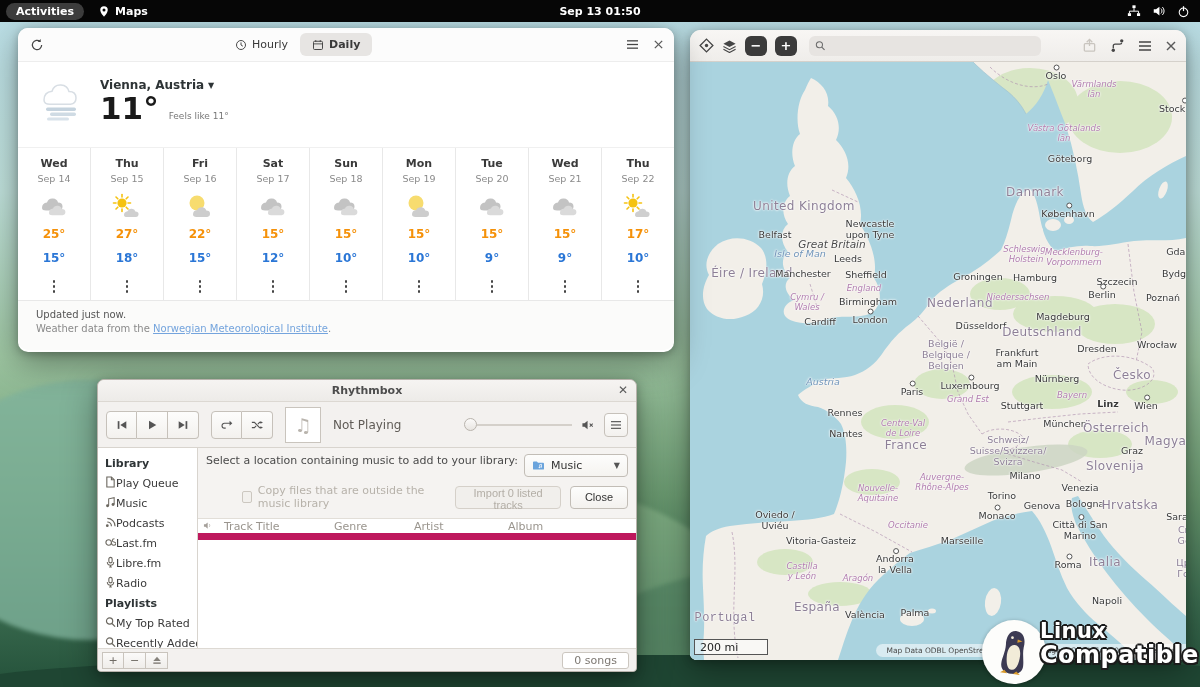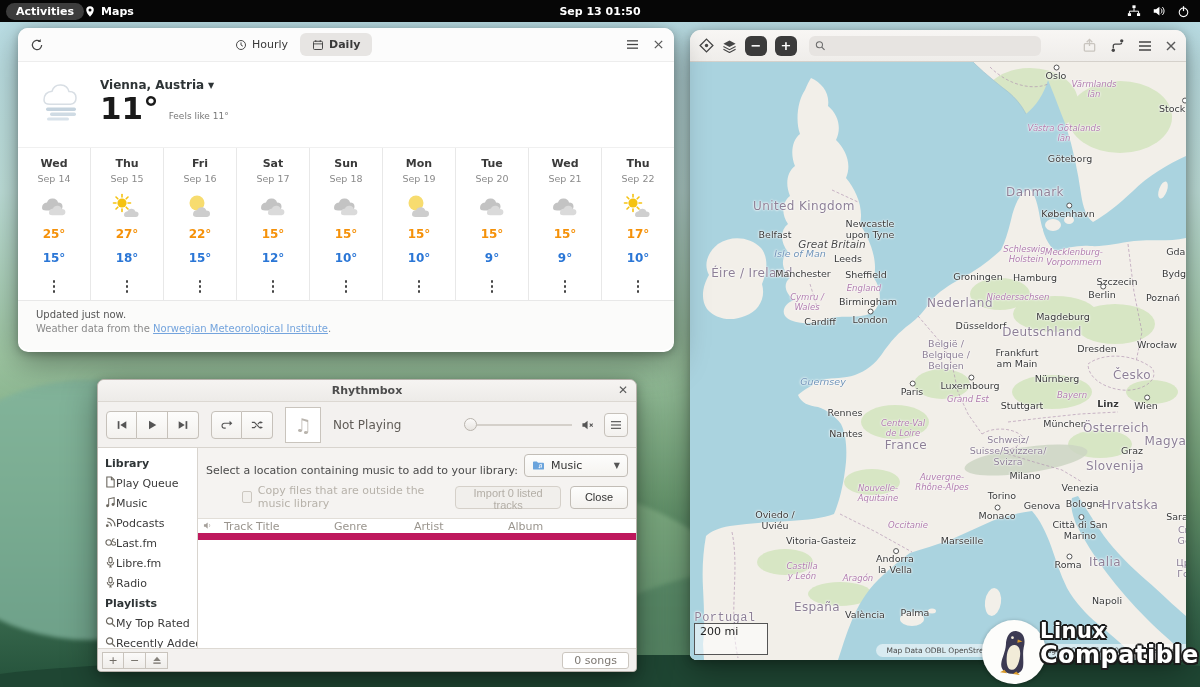"Activities" .tb-left { gap: none -> 14px }
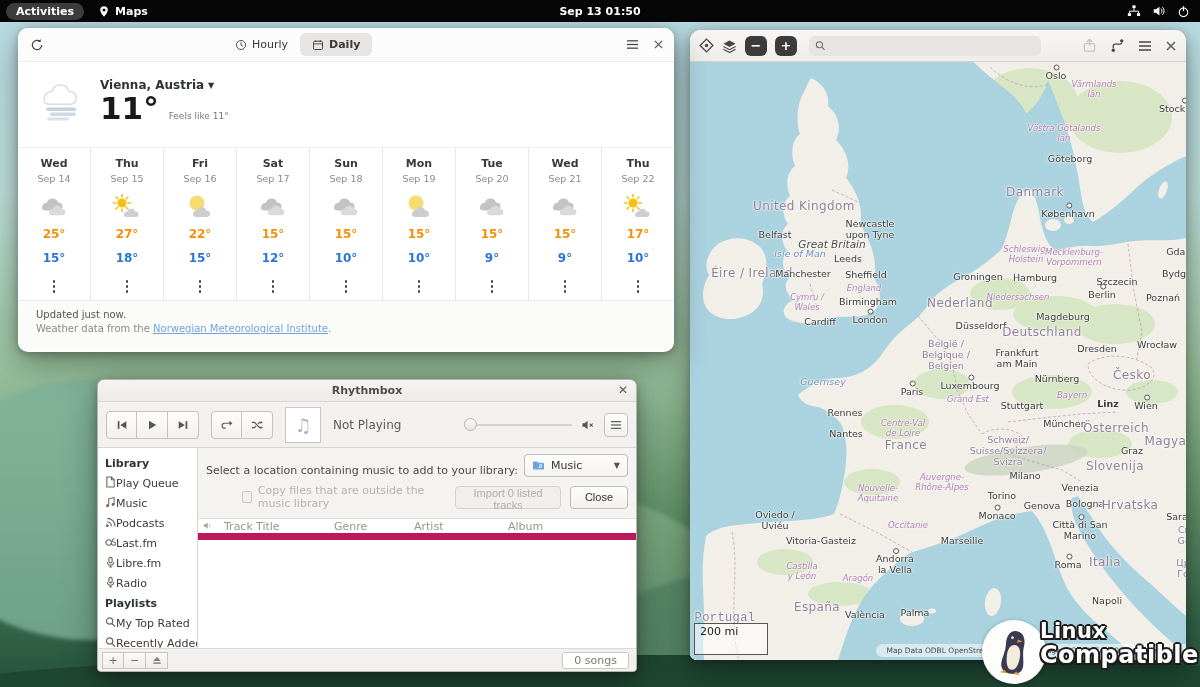"Guernsey" div.ml { text: Guernsey -> Austria }
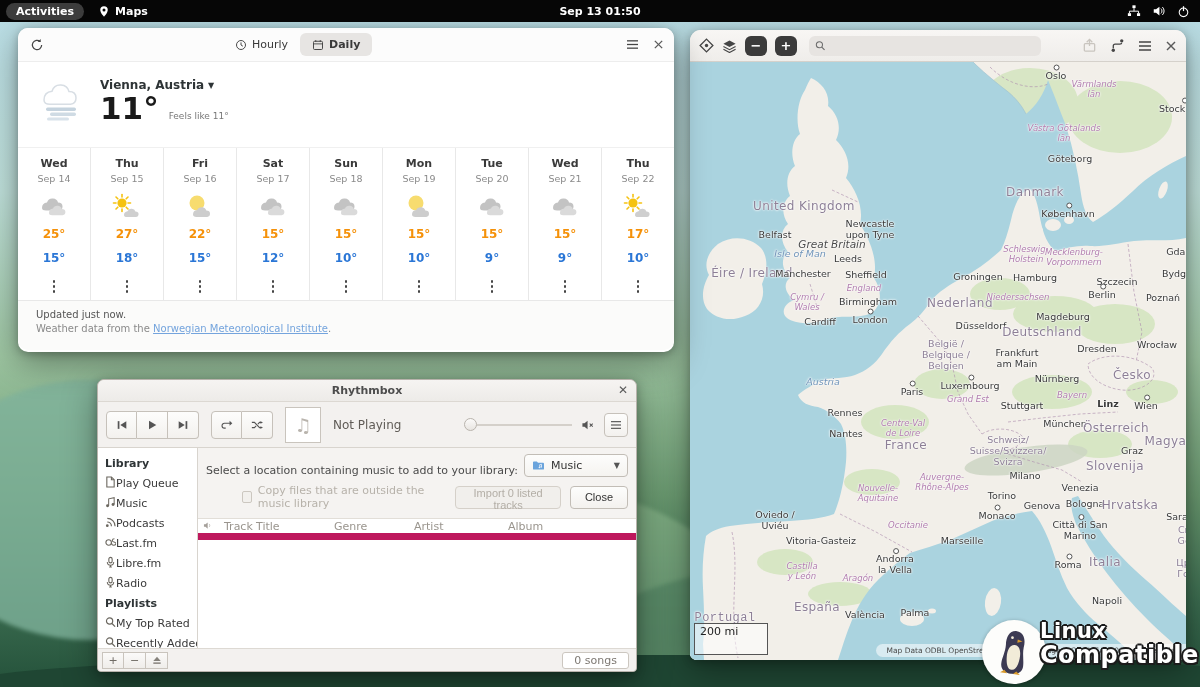"Select a location containing music" .rb-imp-row1 { align-items: flex-end -> flex-start }
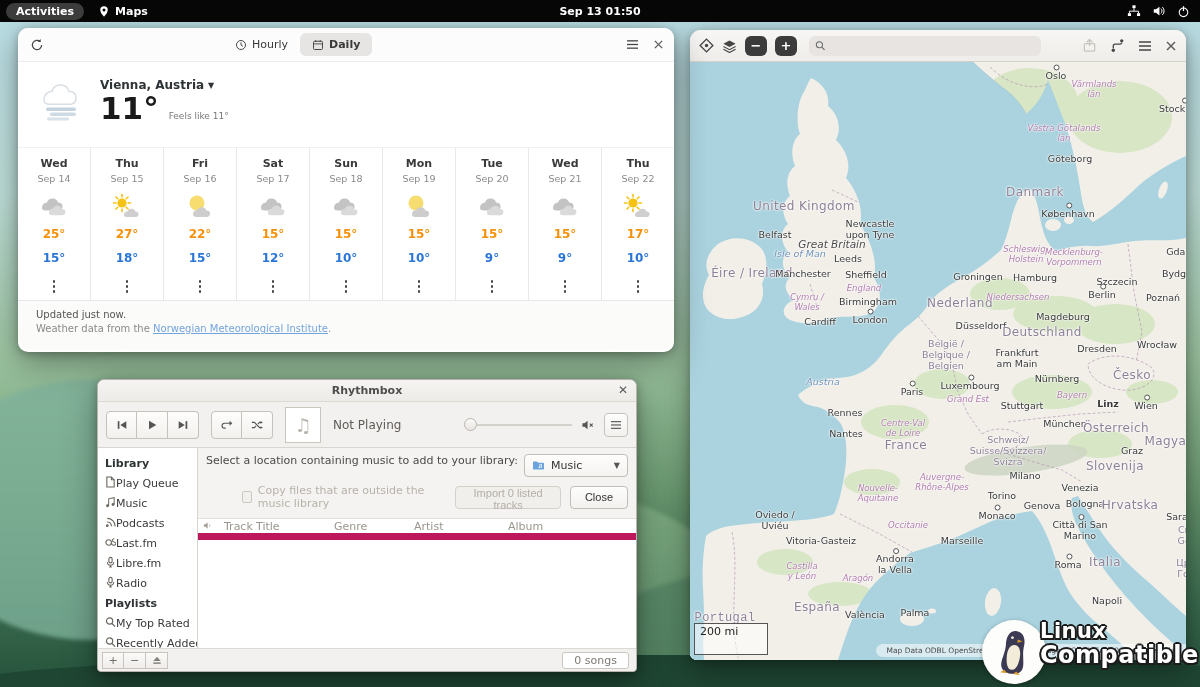"200 mi" .mp-scale { height: 32px -> 16px }
